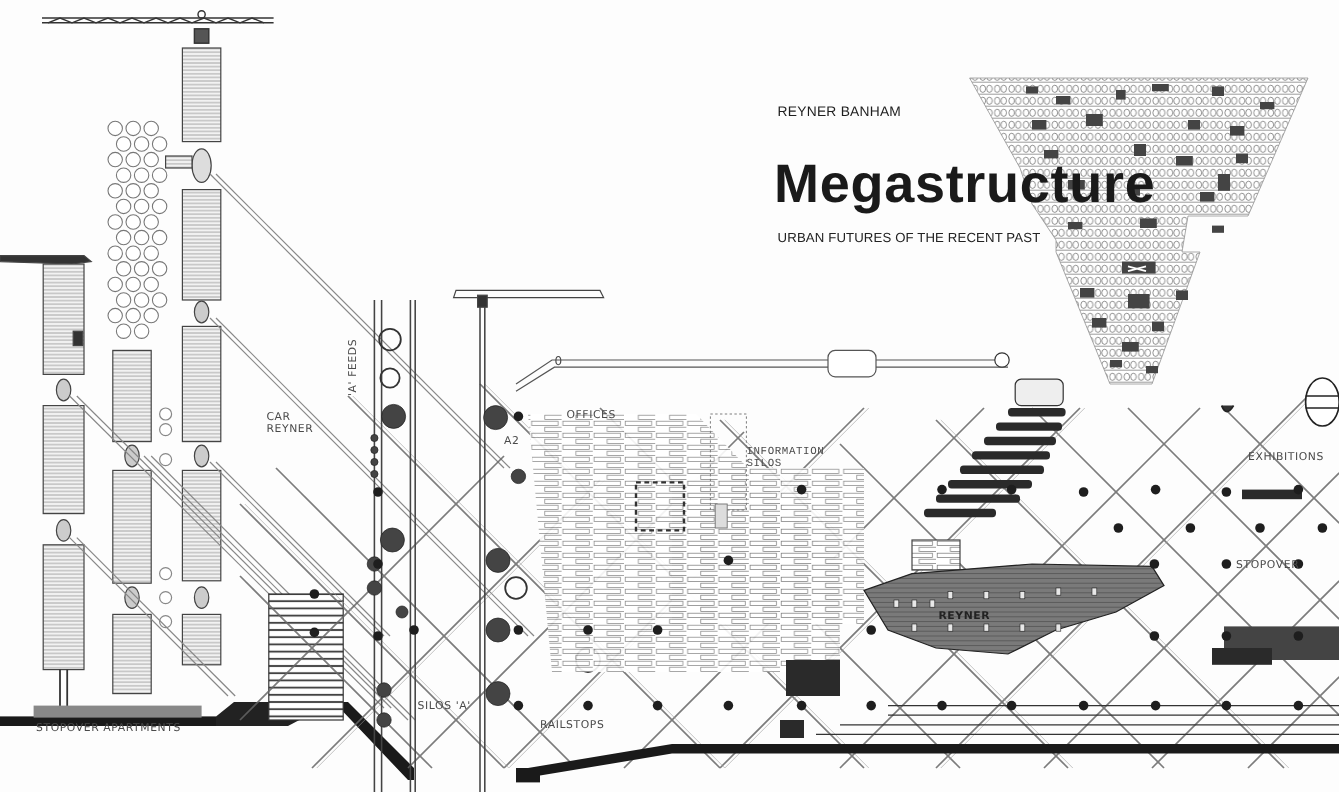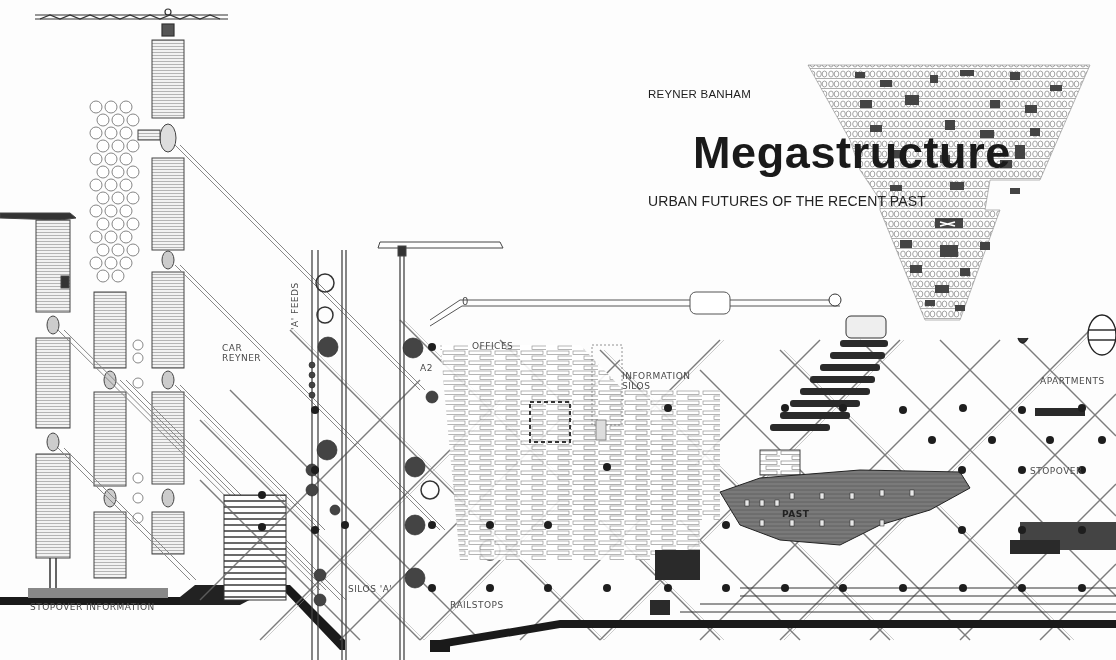"Megastructure" .title { margin-left: 48px -> none }
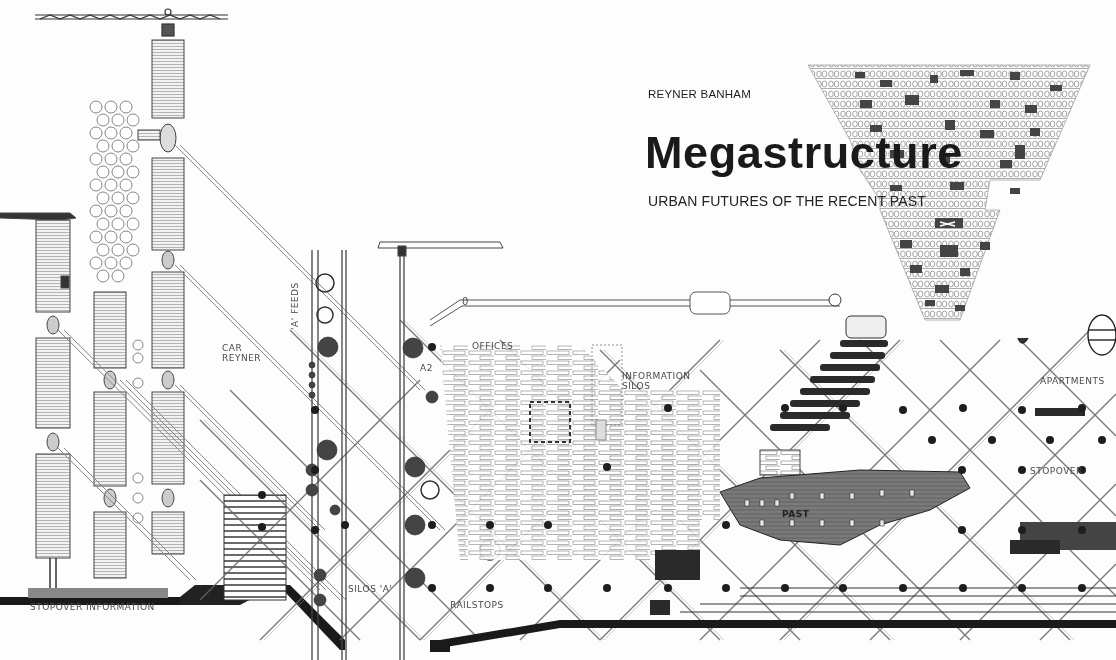"URBAN FUTURES OF THE RECENT" .subtitle { font-size: 14px -> 11px }
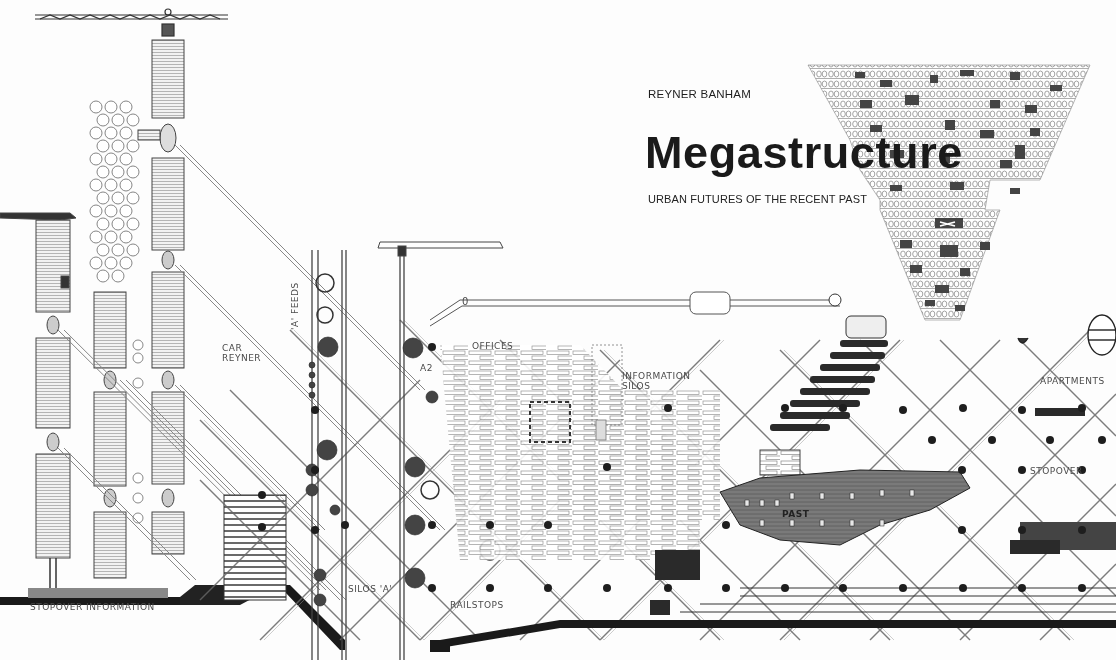"INFORMATION SILOS" div.lbl { font-family: none -> Liberation Mono, monospace }
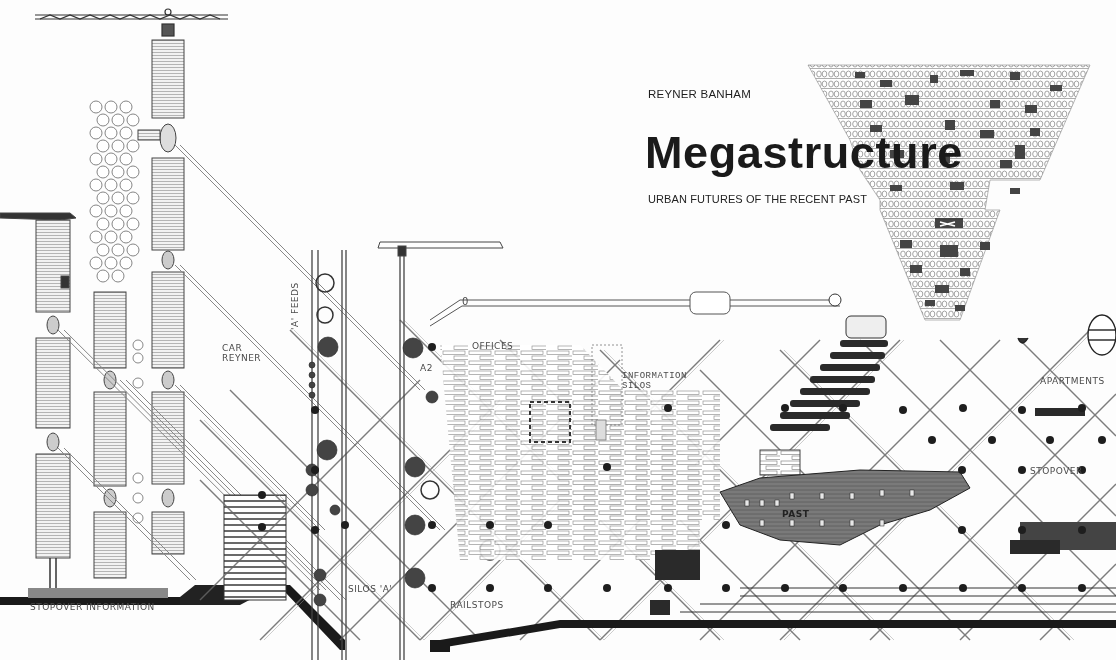"APARTMENTS" div.lbl { text: APARTMENTS -> EXHIBITIONS }
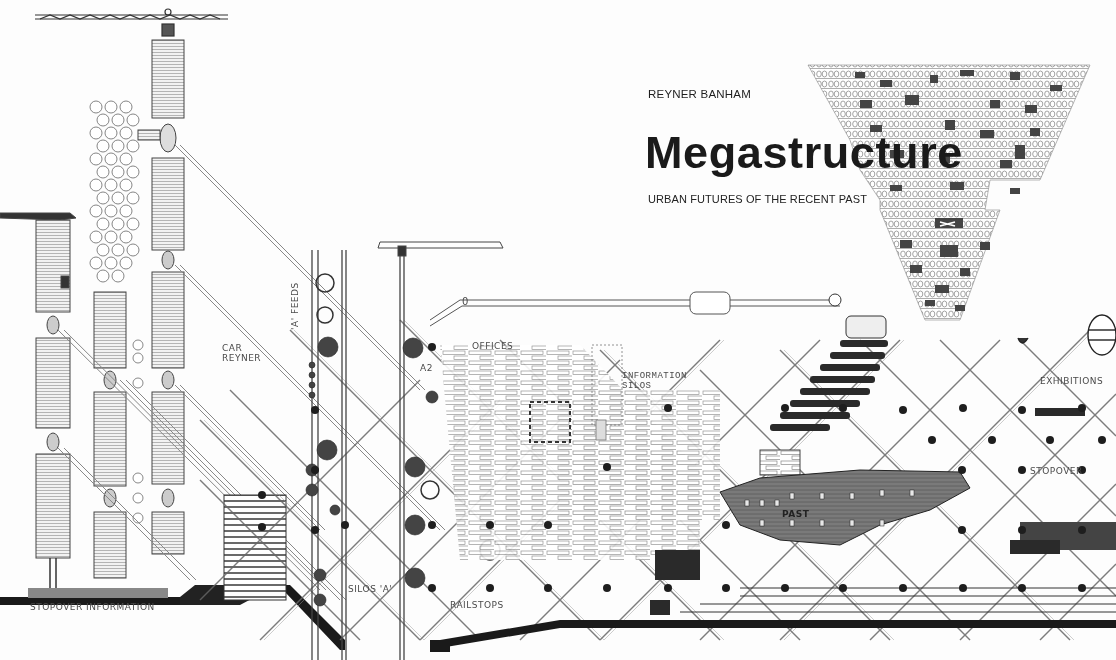"PAST" div.lbl { text: PAST -> REYNER }
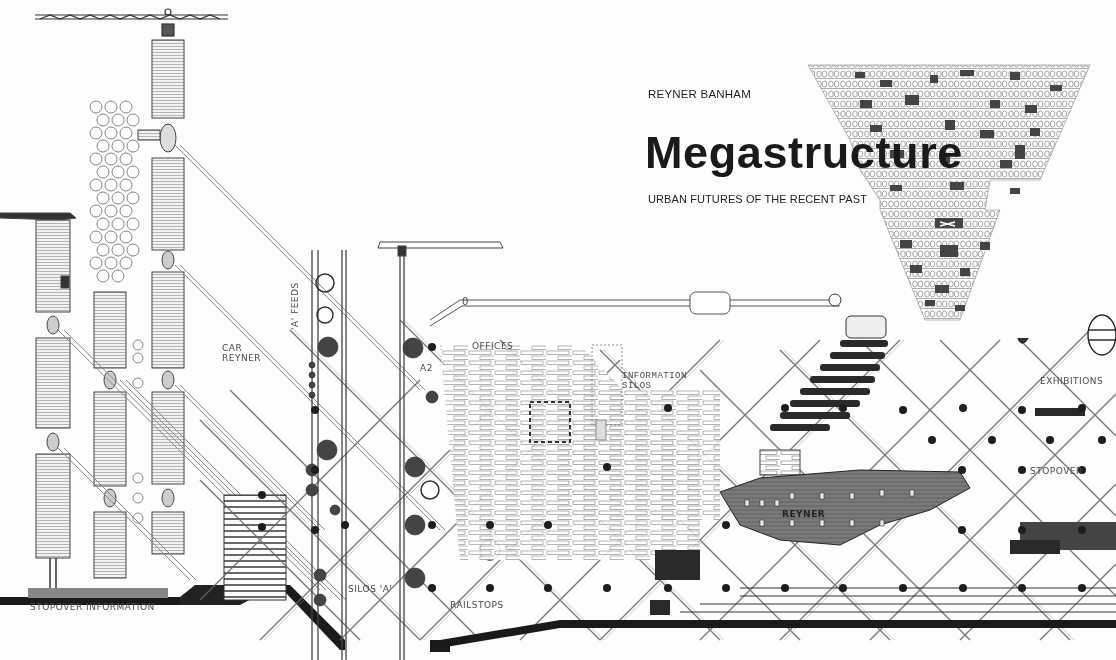"STOPOVER INFORMATION" div.lbl { text: INFORMATION -> APARTMENTS }
